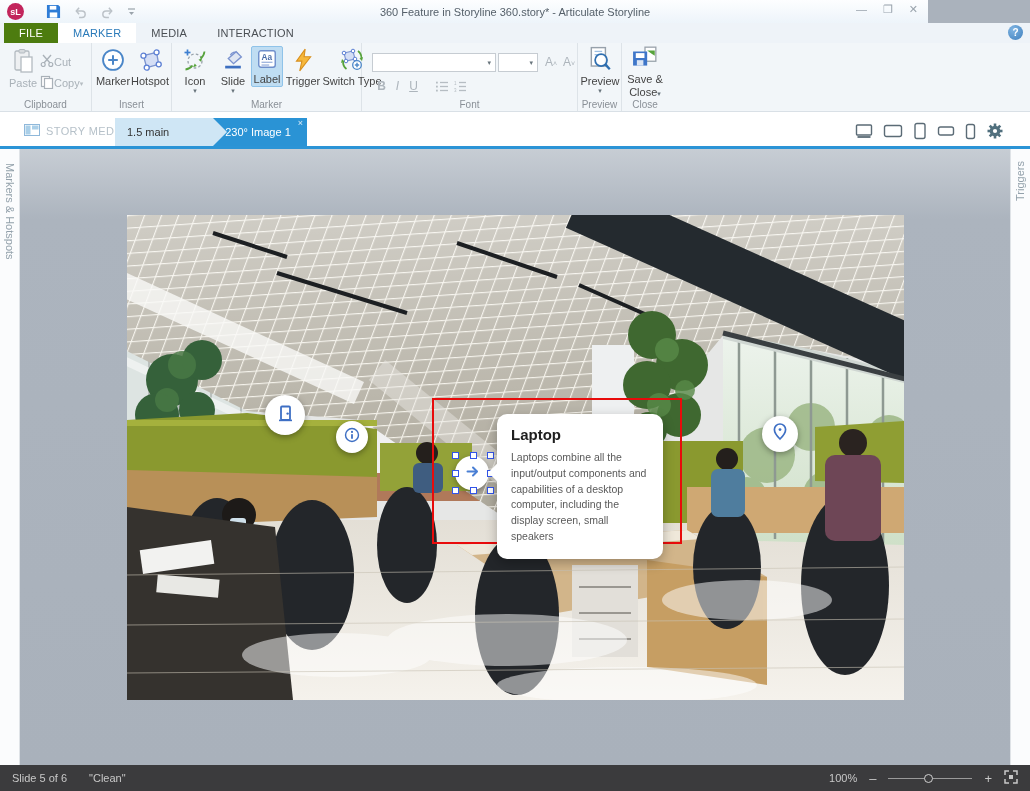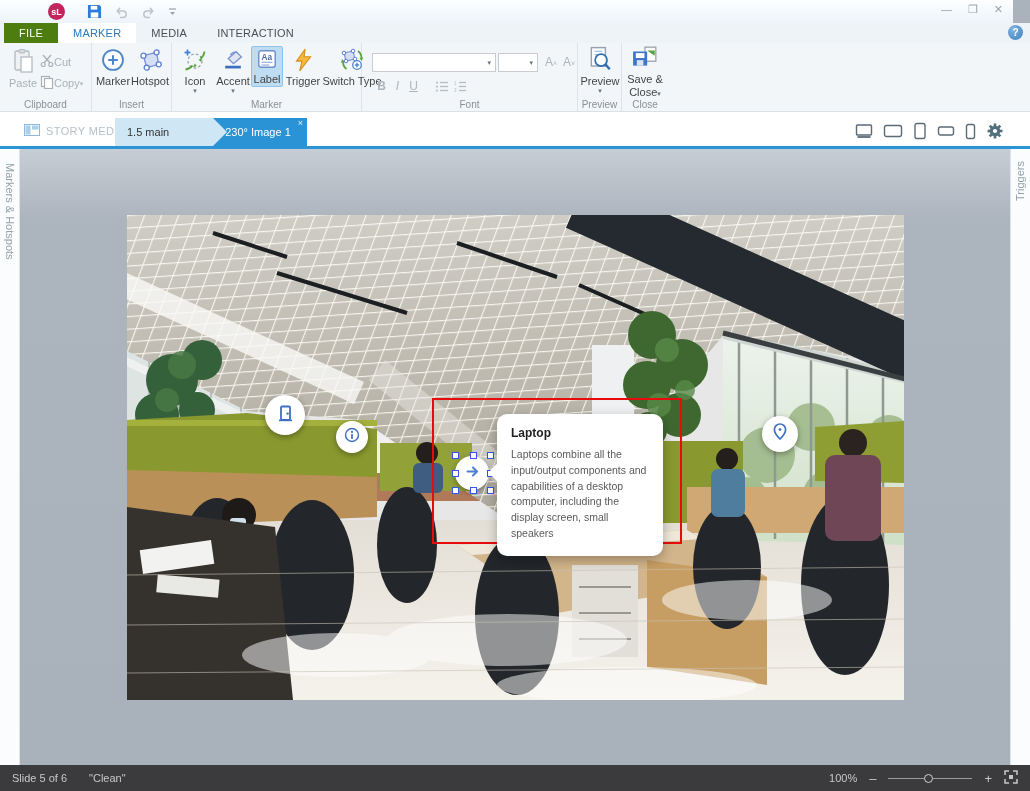"sL" .titlebar { padding-left: 41px -> none; width: 1013px -> 928px }
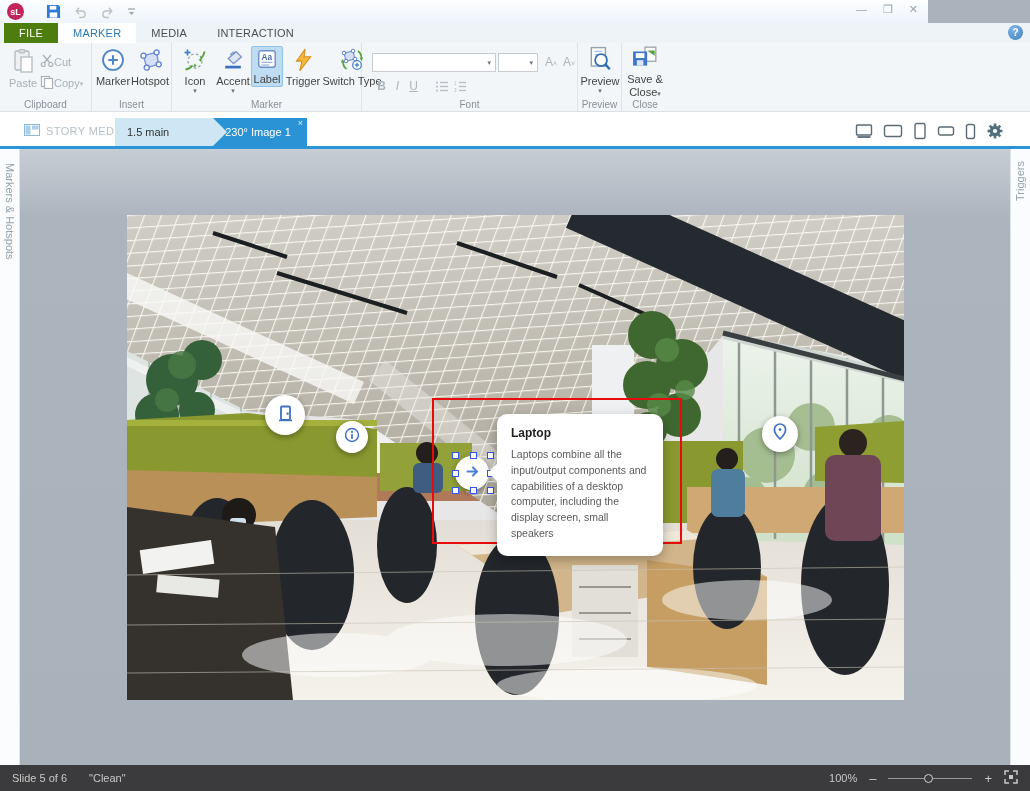"360 Feature in Storyline 360.story*" div.apptitle { html: none -> <div>360 Feature in Storyline 360.story* - Articulate Storyline</div> }
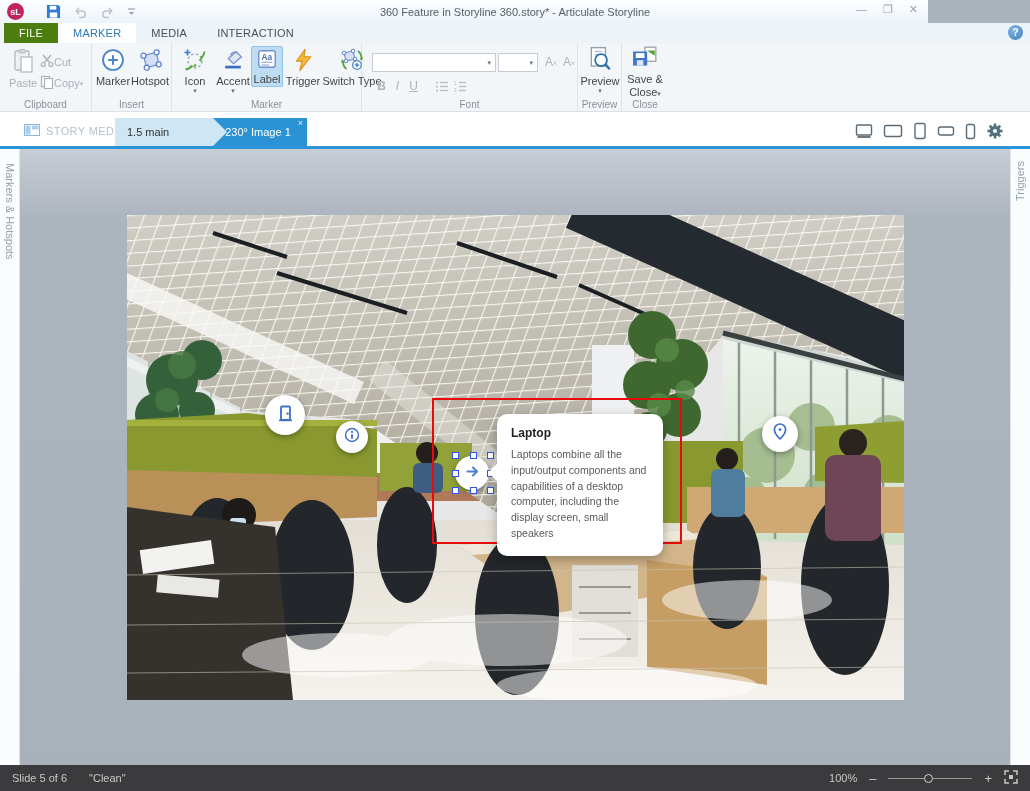"Accent" span.lbl { text: Accent -> Slide }
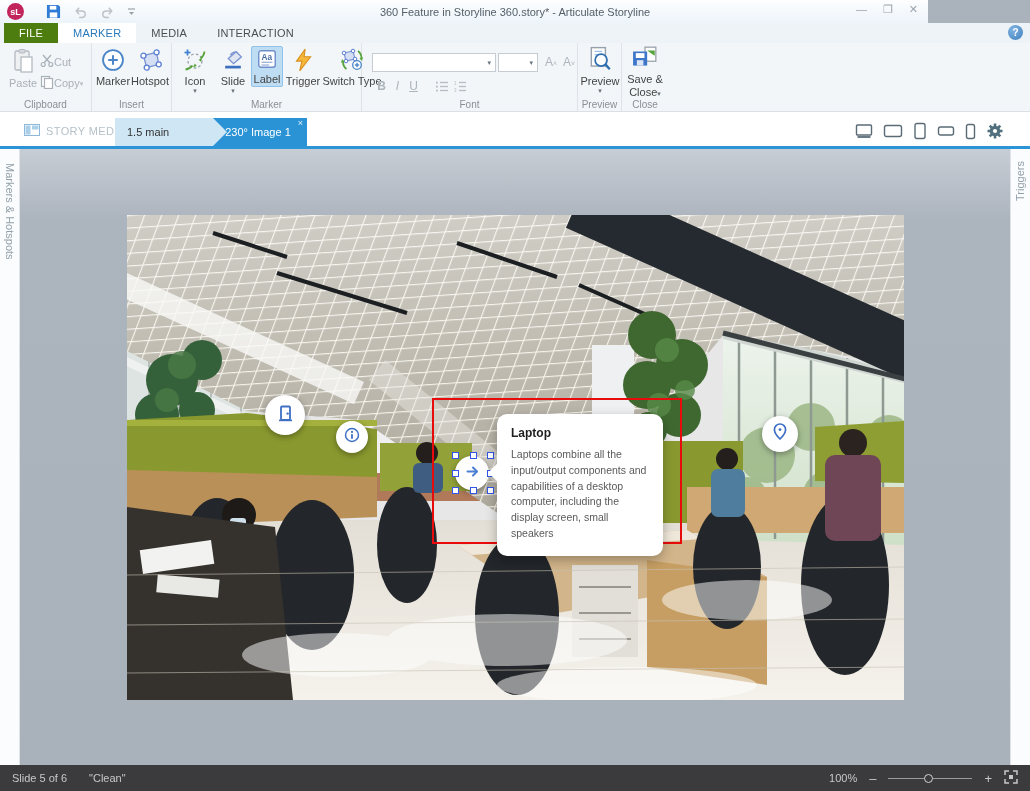"Laptop" .tooltip h3 { font-size: 12px -> 15px }
